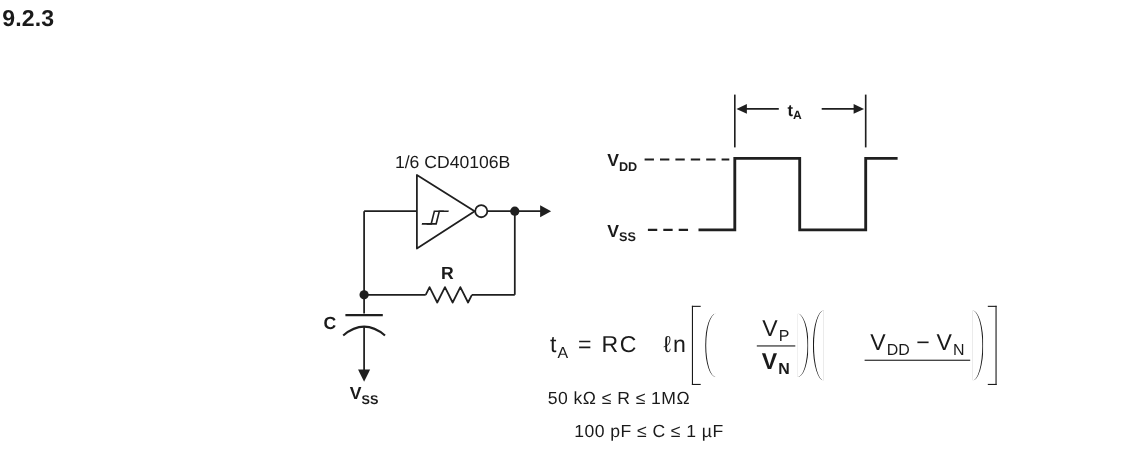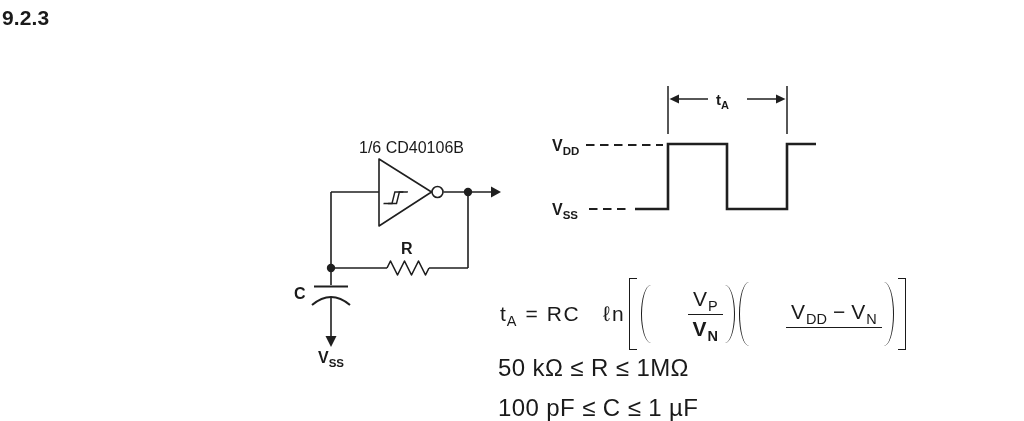"50 kΩ ≤ R ≤" .constraint { font-size: 24px -> 16px }
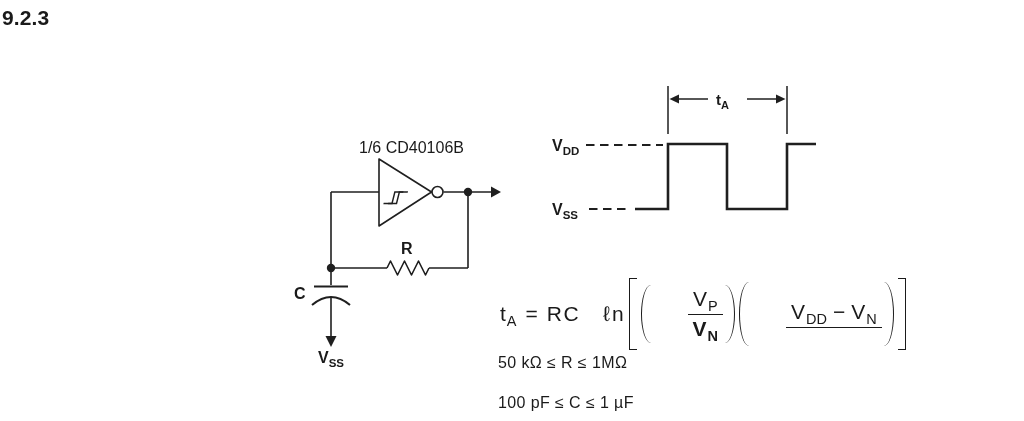"100 pF ≤ C ≤" .constraint.c2 { margin-left: none -> 24px; top: 394px -> 384px }
